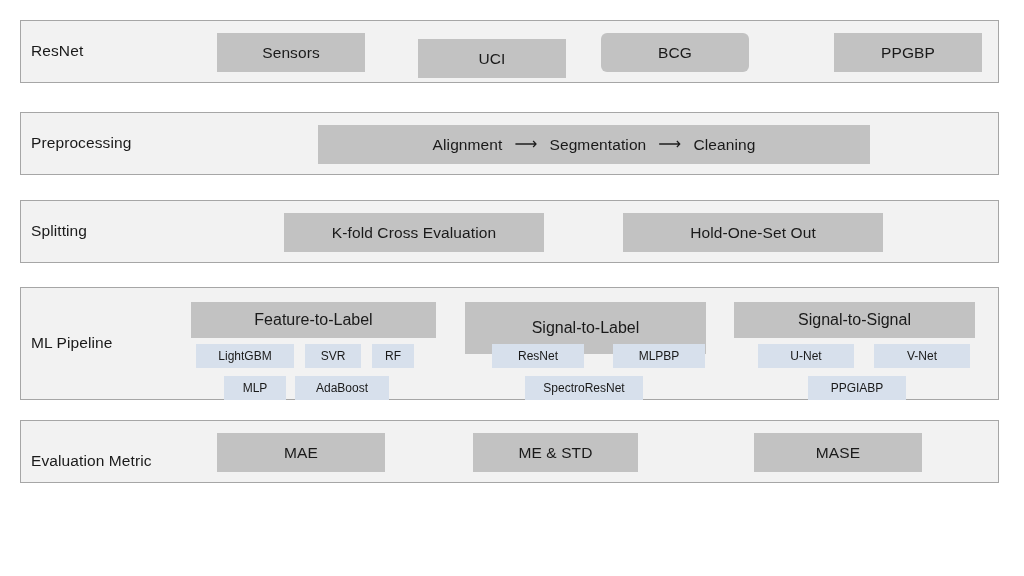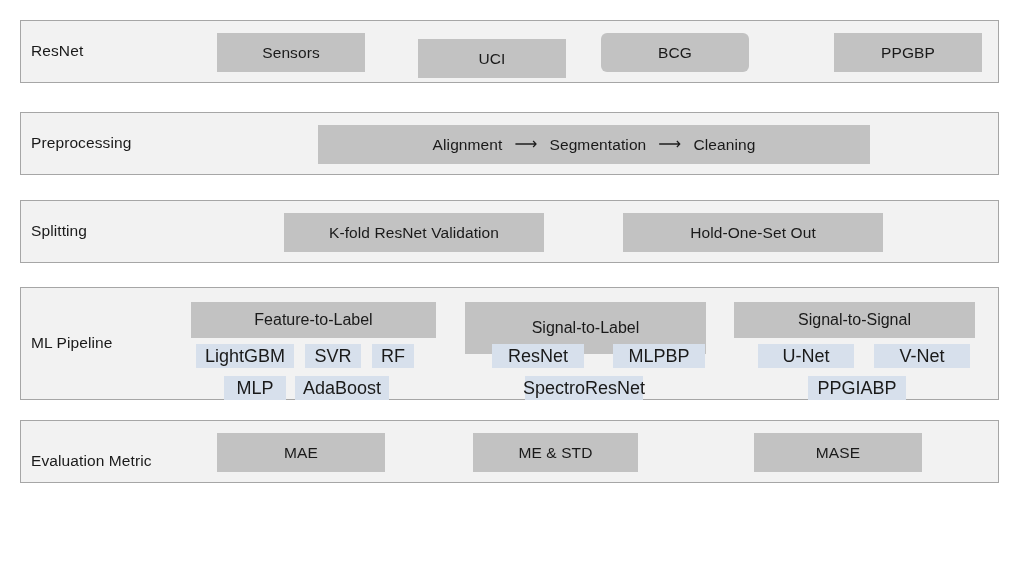"K-fold ResNet Validation" div.chip { text: ResNet Validation -> Cross Evaluation }
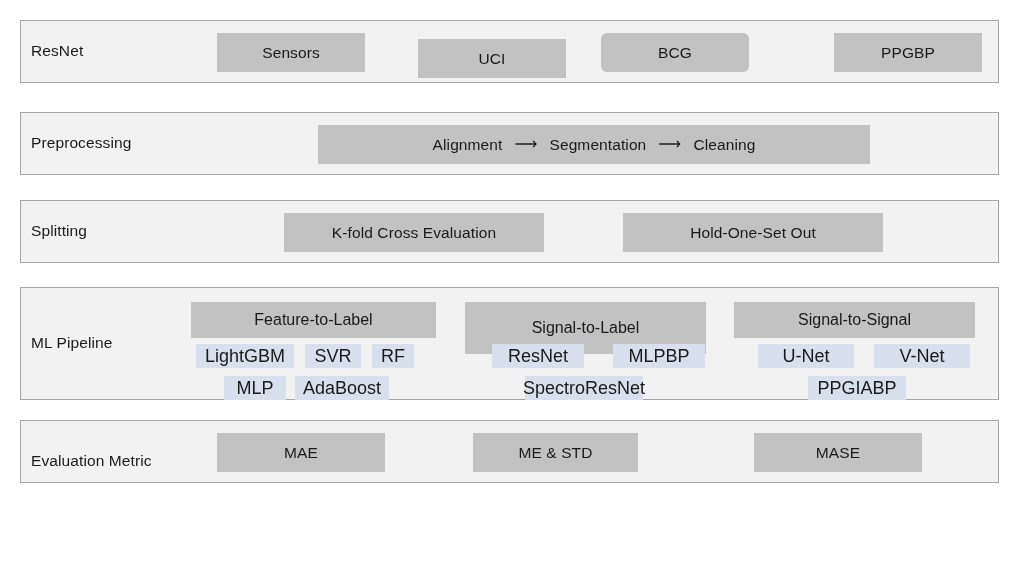"LightGBM" .mchip { font-size: 18px -> 12px }
